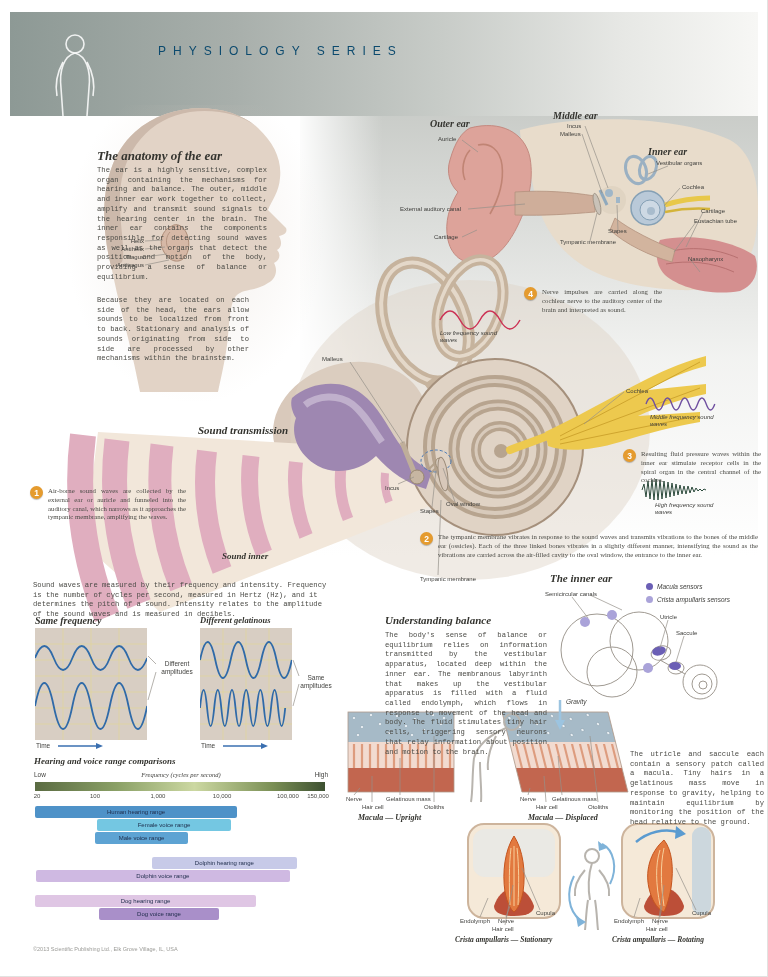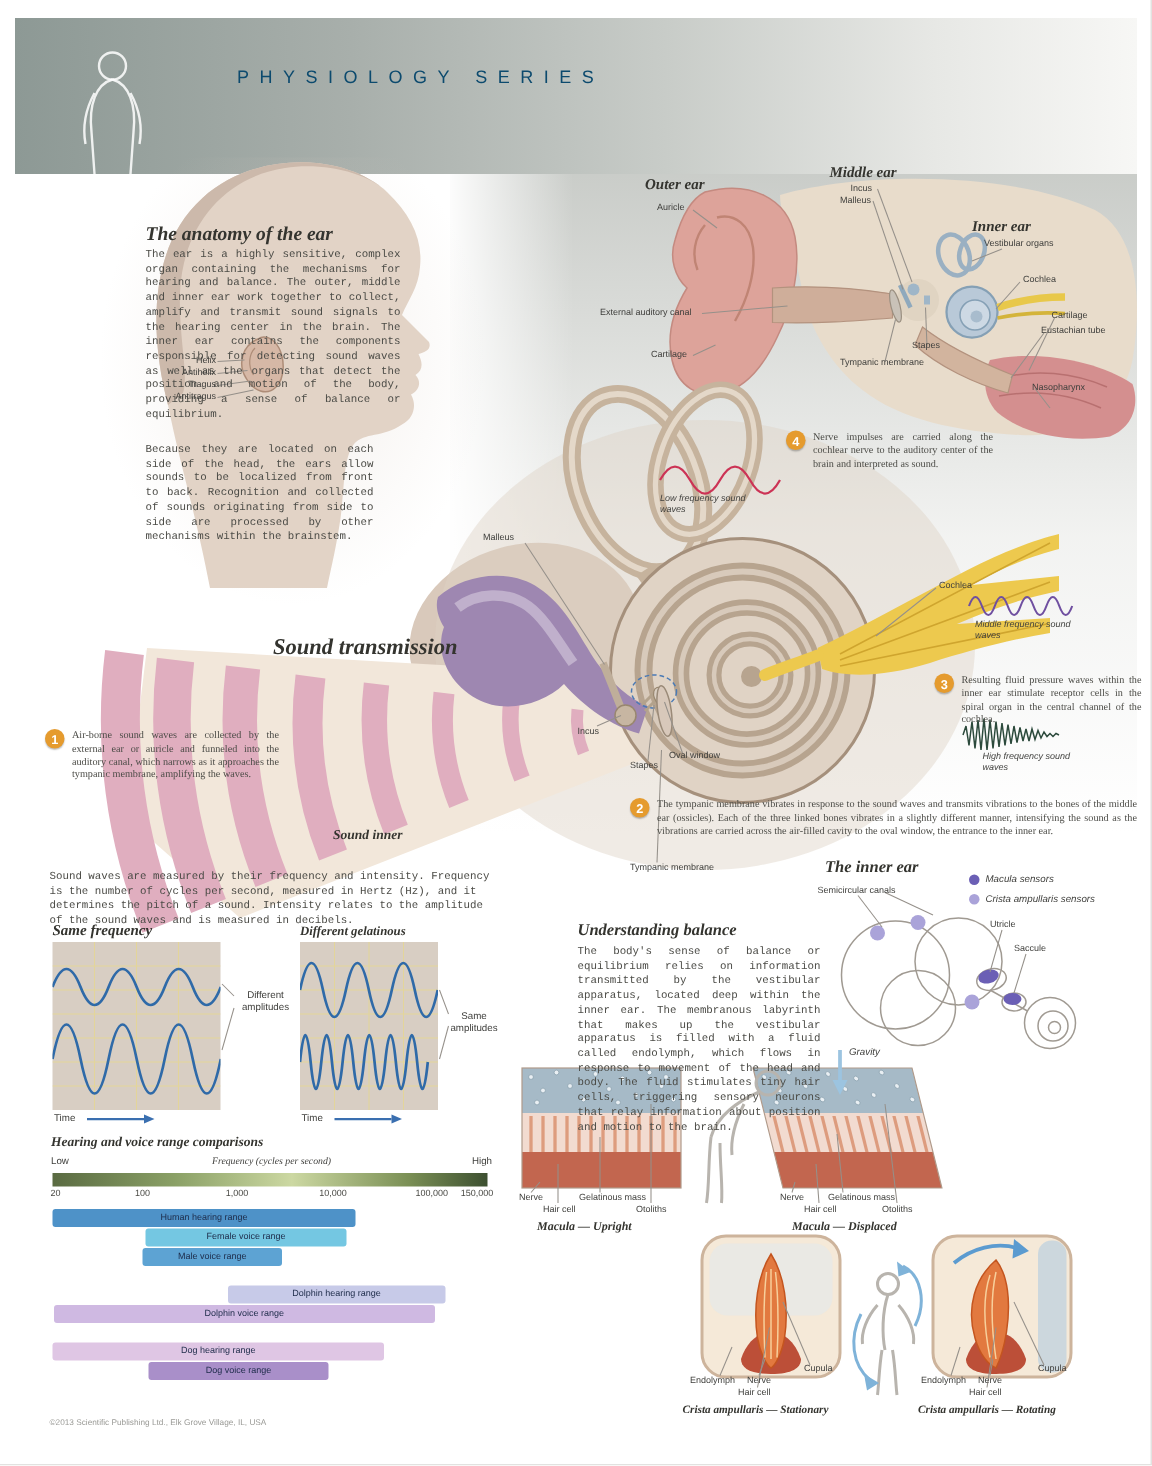"Because they are located on" div.para { text: Recognition and collected -> Stationary and analysis }
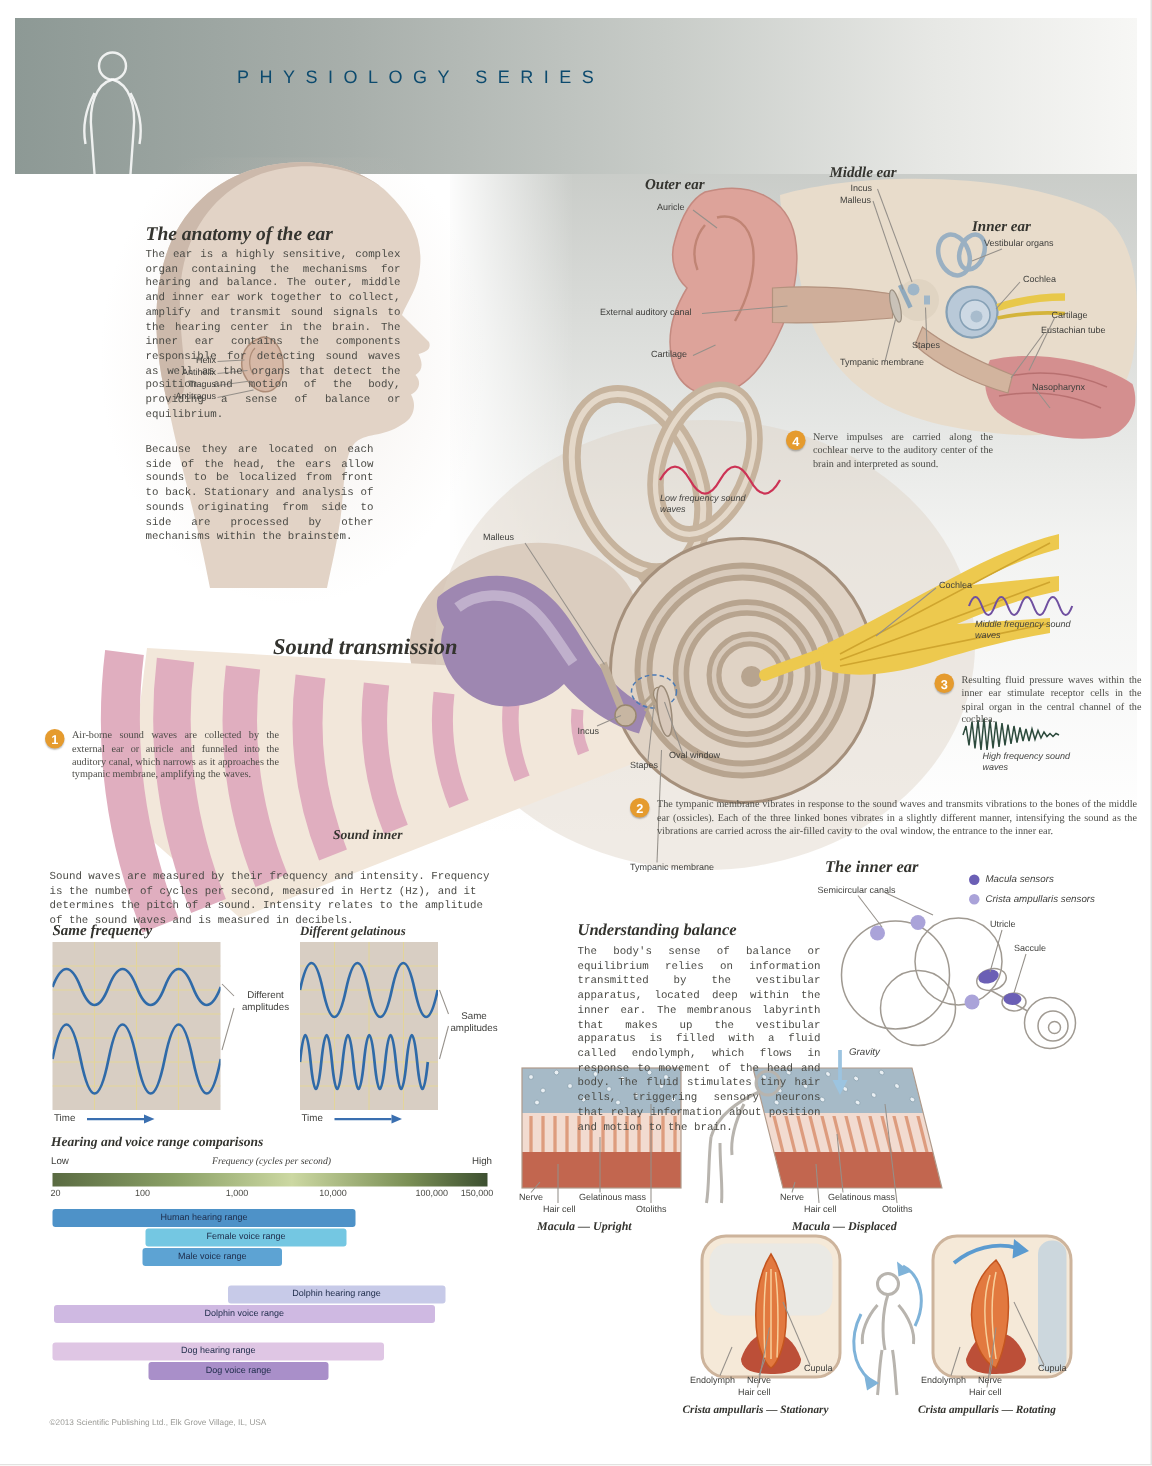"Sound transmission" div.sheading { font-size: 15px -> 11px; left: 182px -> 198px }
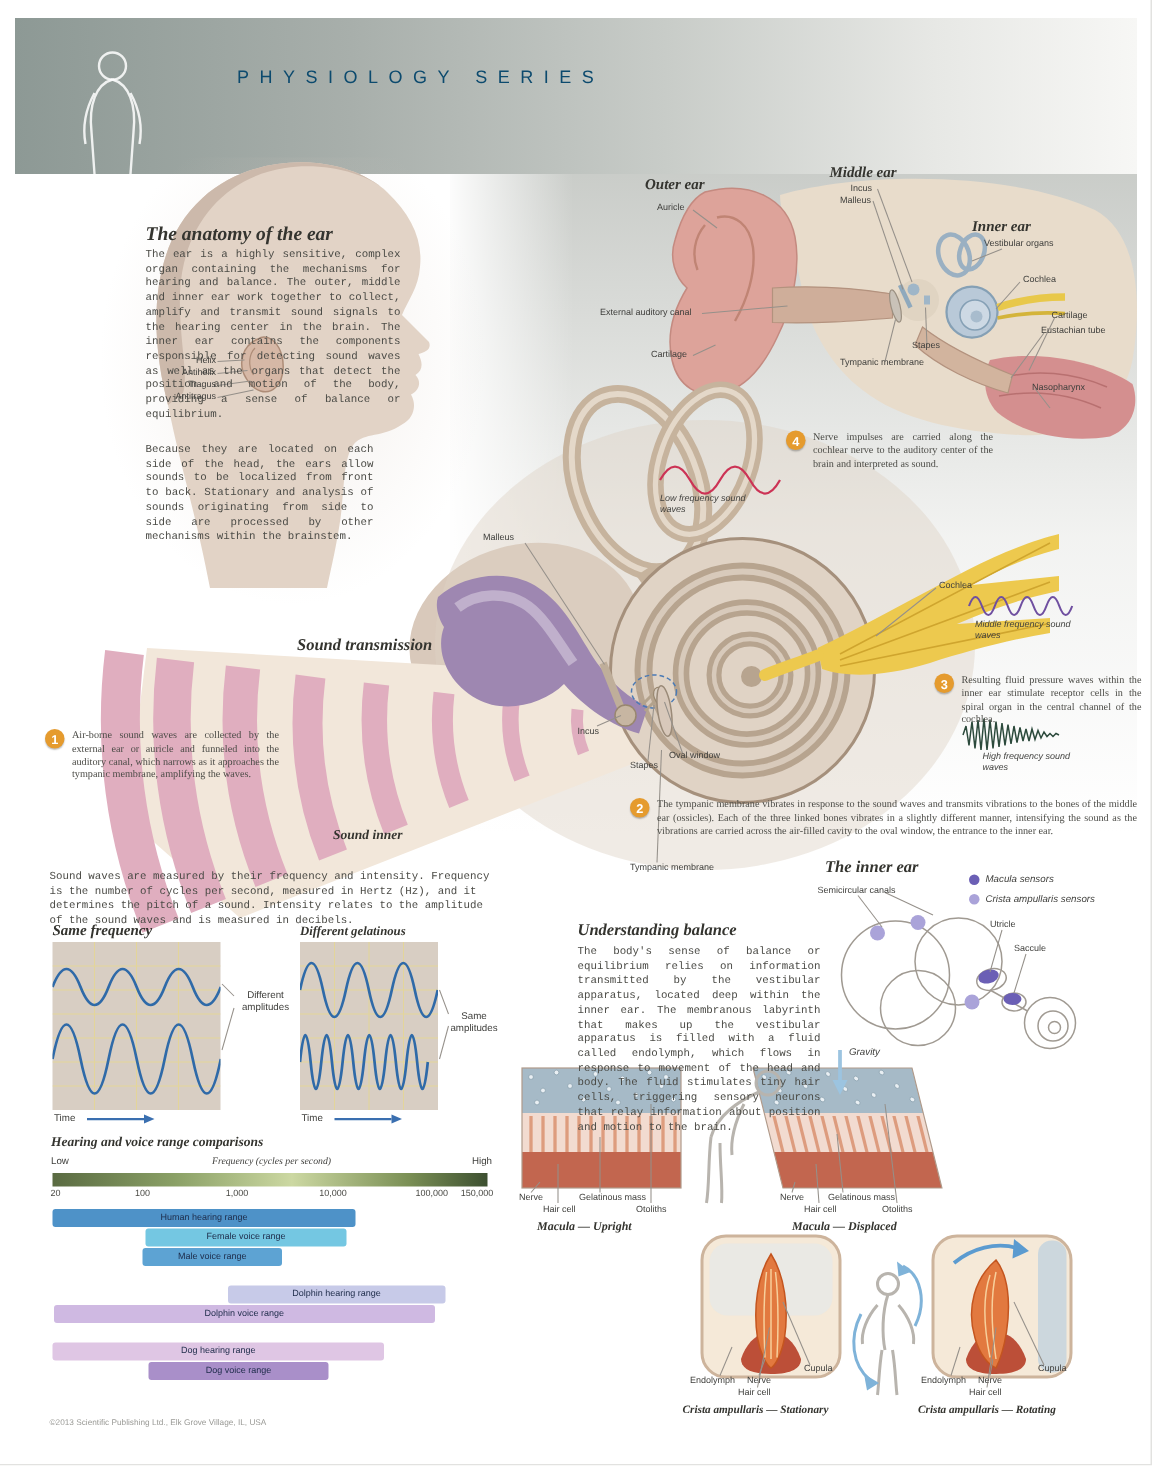"The utricle and saccule each" div.para { html: none -> <div>The utricle and saccule each contain a sensory patch called a macula. Tiny hairs in a gelatinous mass move in response to gravity, helping to maintain equilibrium by monitoring the position of the head relative to the ground.</div> }
